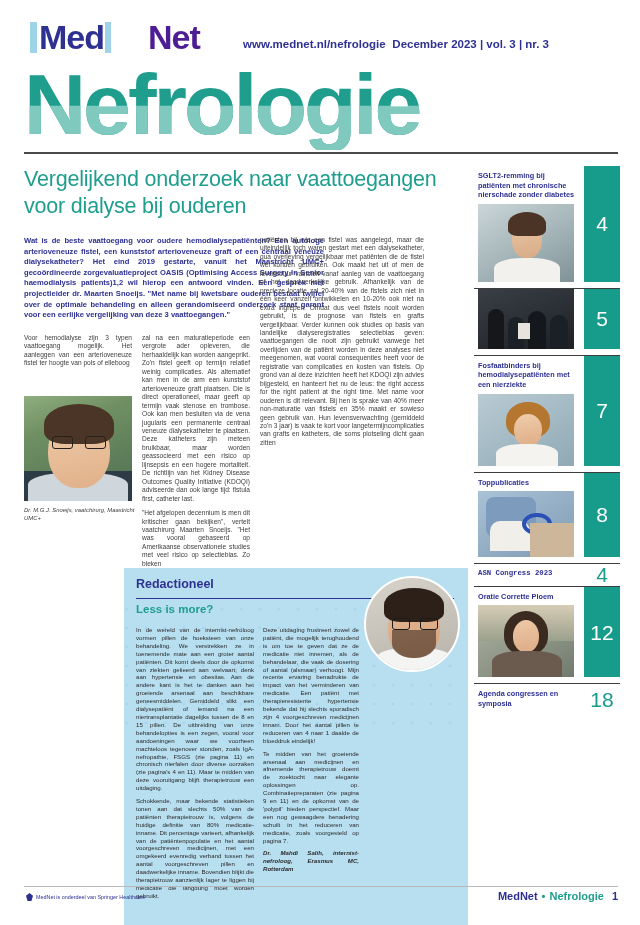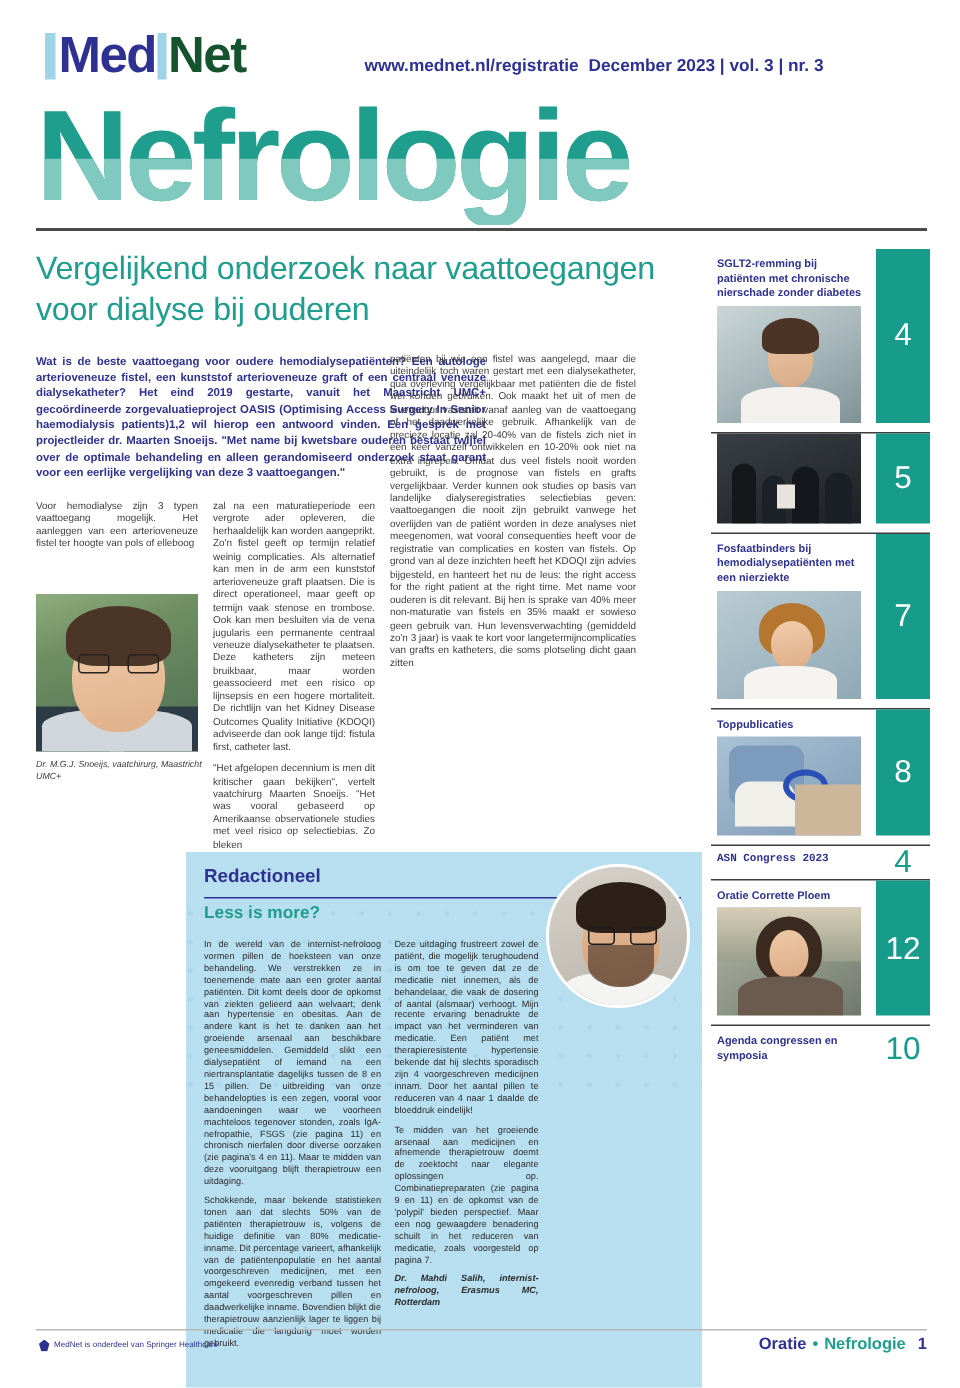"Net" .logo-net { color: #14532d -> #4c1d95; padding-left: none -> 36px }
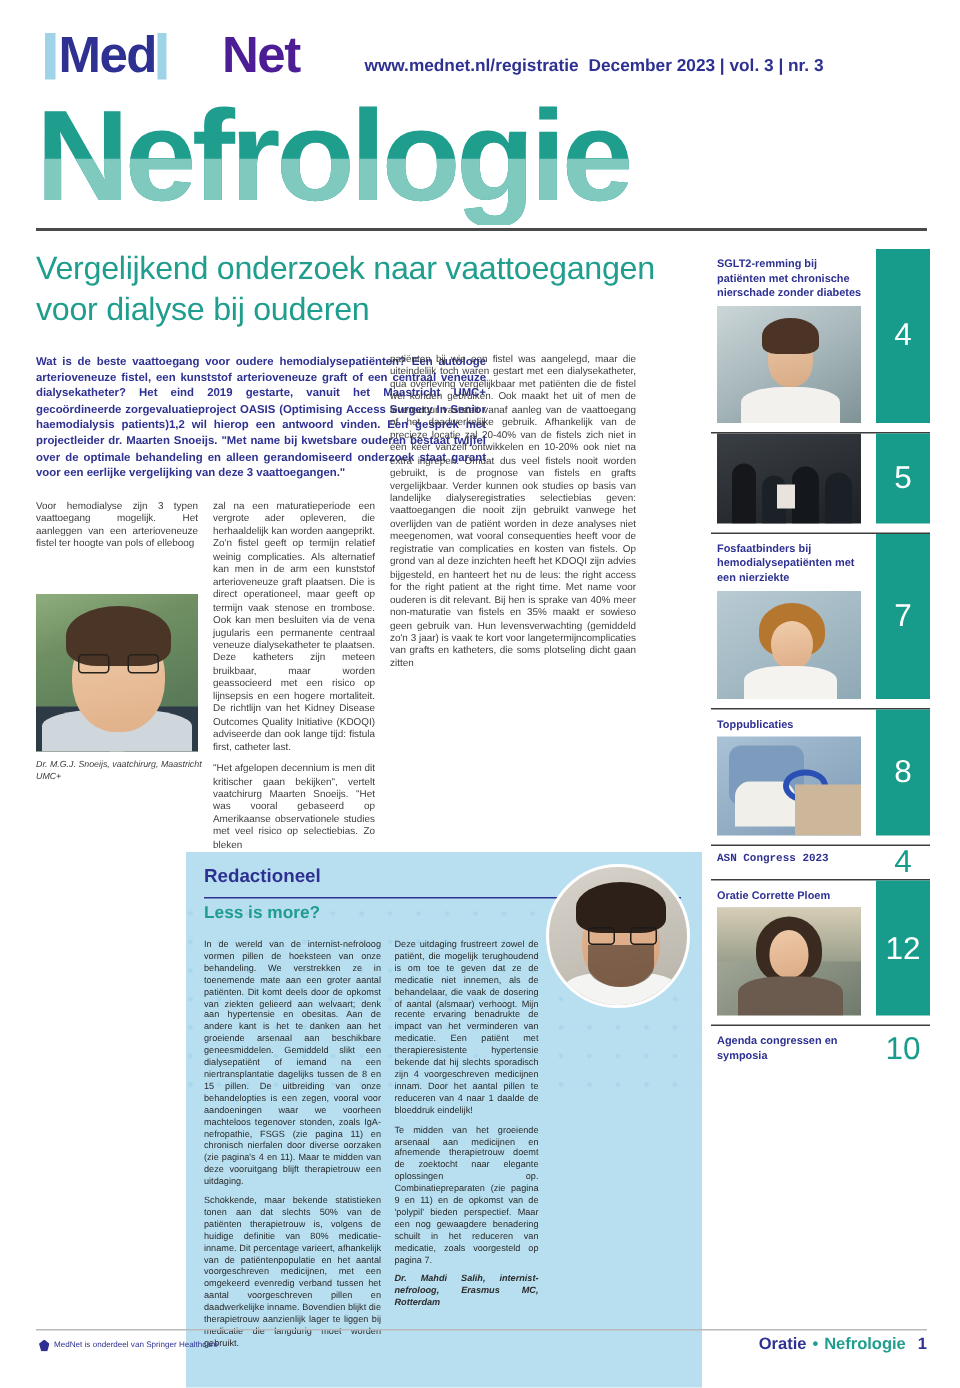"www.mednet.nl/registratie" div.url { text: www.mednet.nl/registratie -> www.mednet.nl/nefrologie }
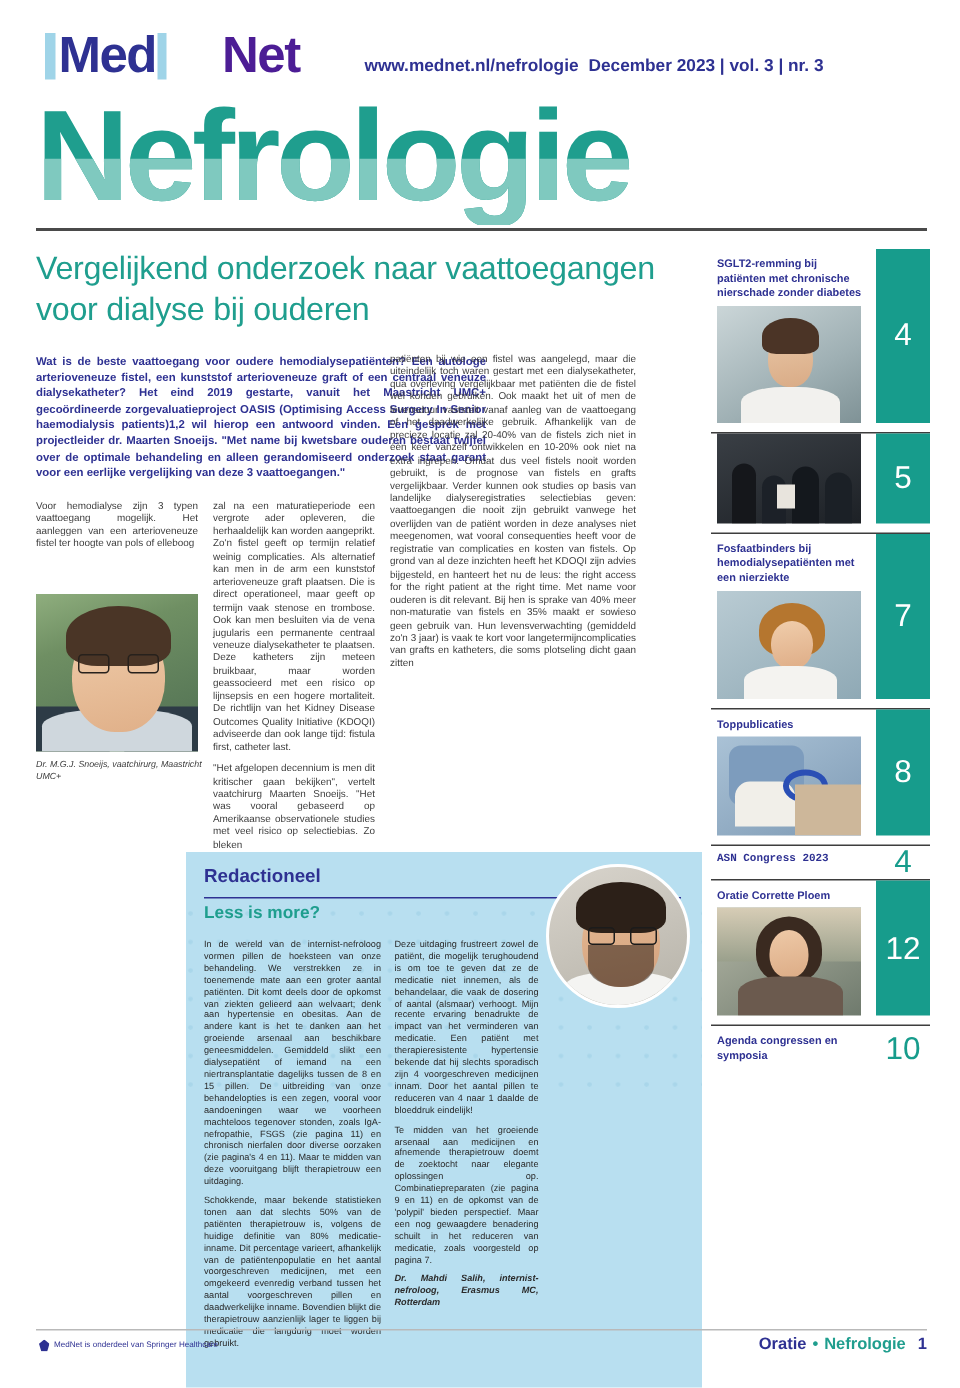"10" span.toc-num { text: 10 -> 18 }
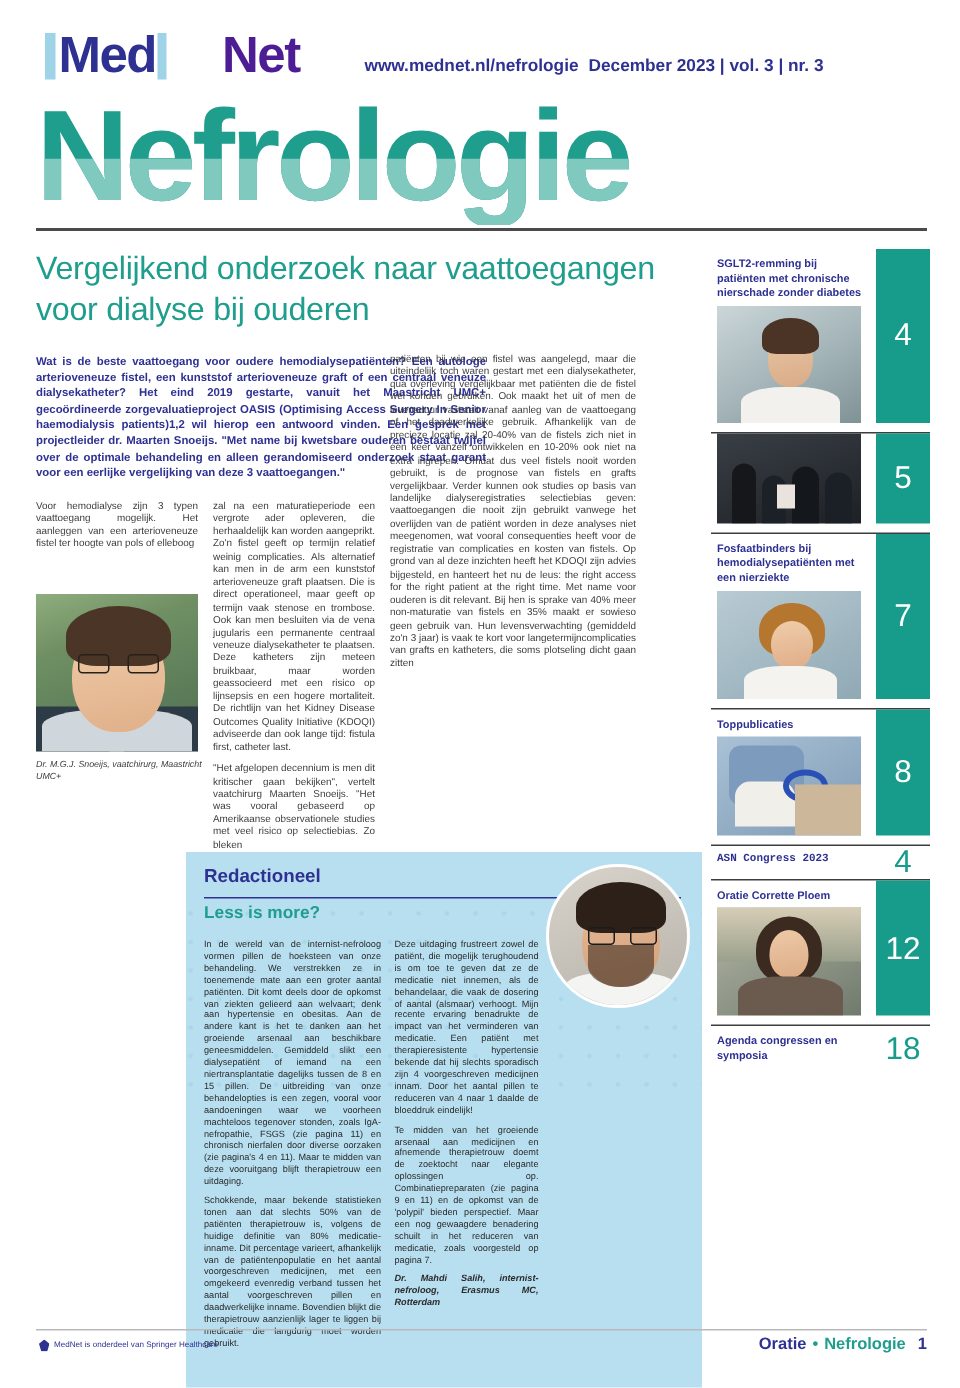"Oratie" span { text: Oratie -> MedNet }
